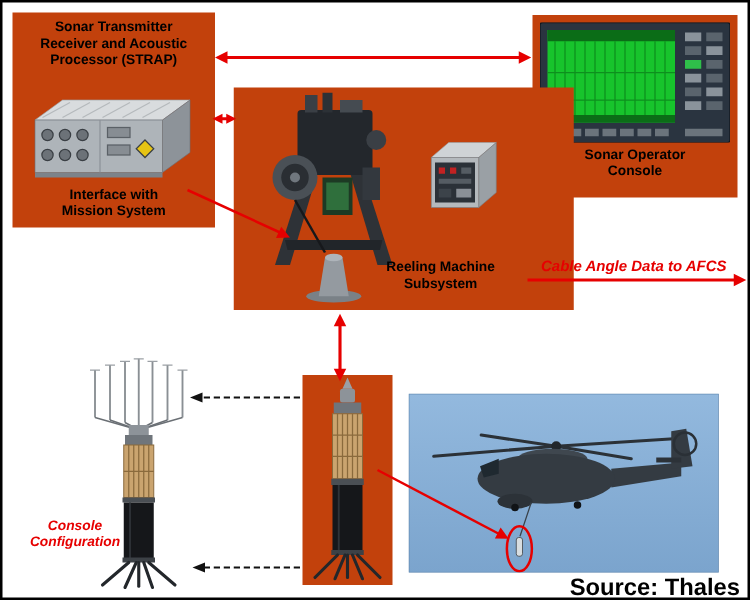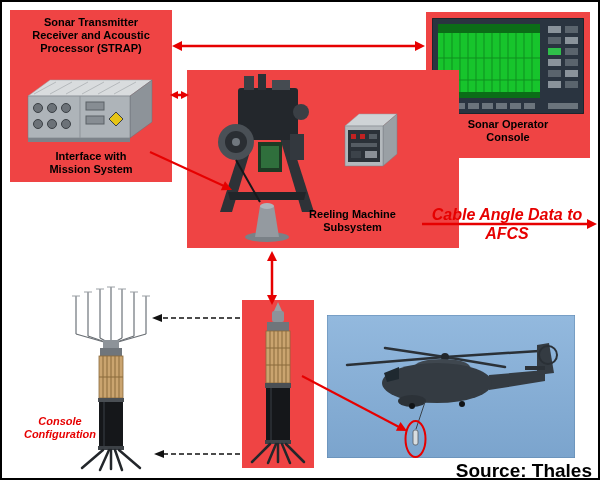"Sonar Transmitter" .panel { background: #ef4444 -> #c2410c }
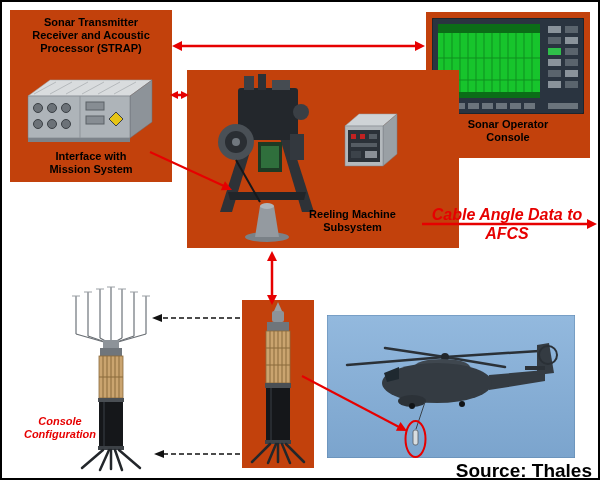"Cable Angle Data to AFCS" div.cap { font-size: 16px -> 12px }
